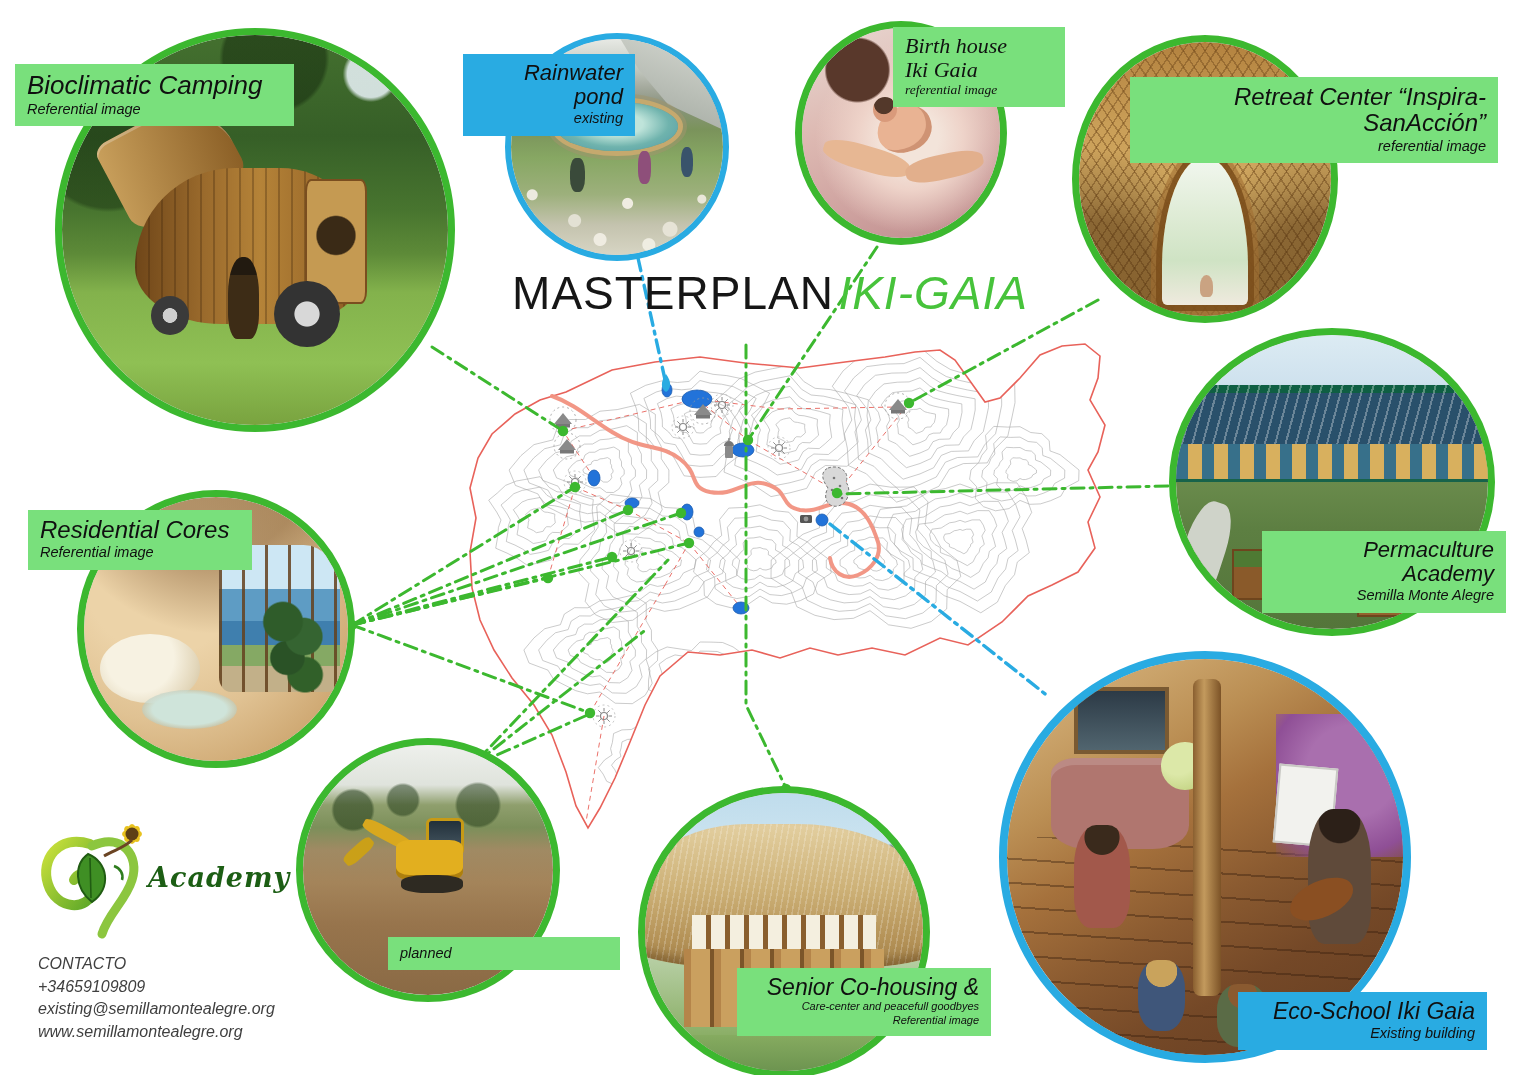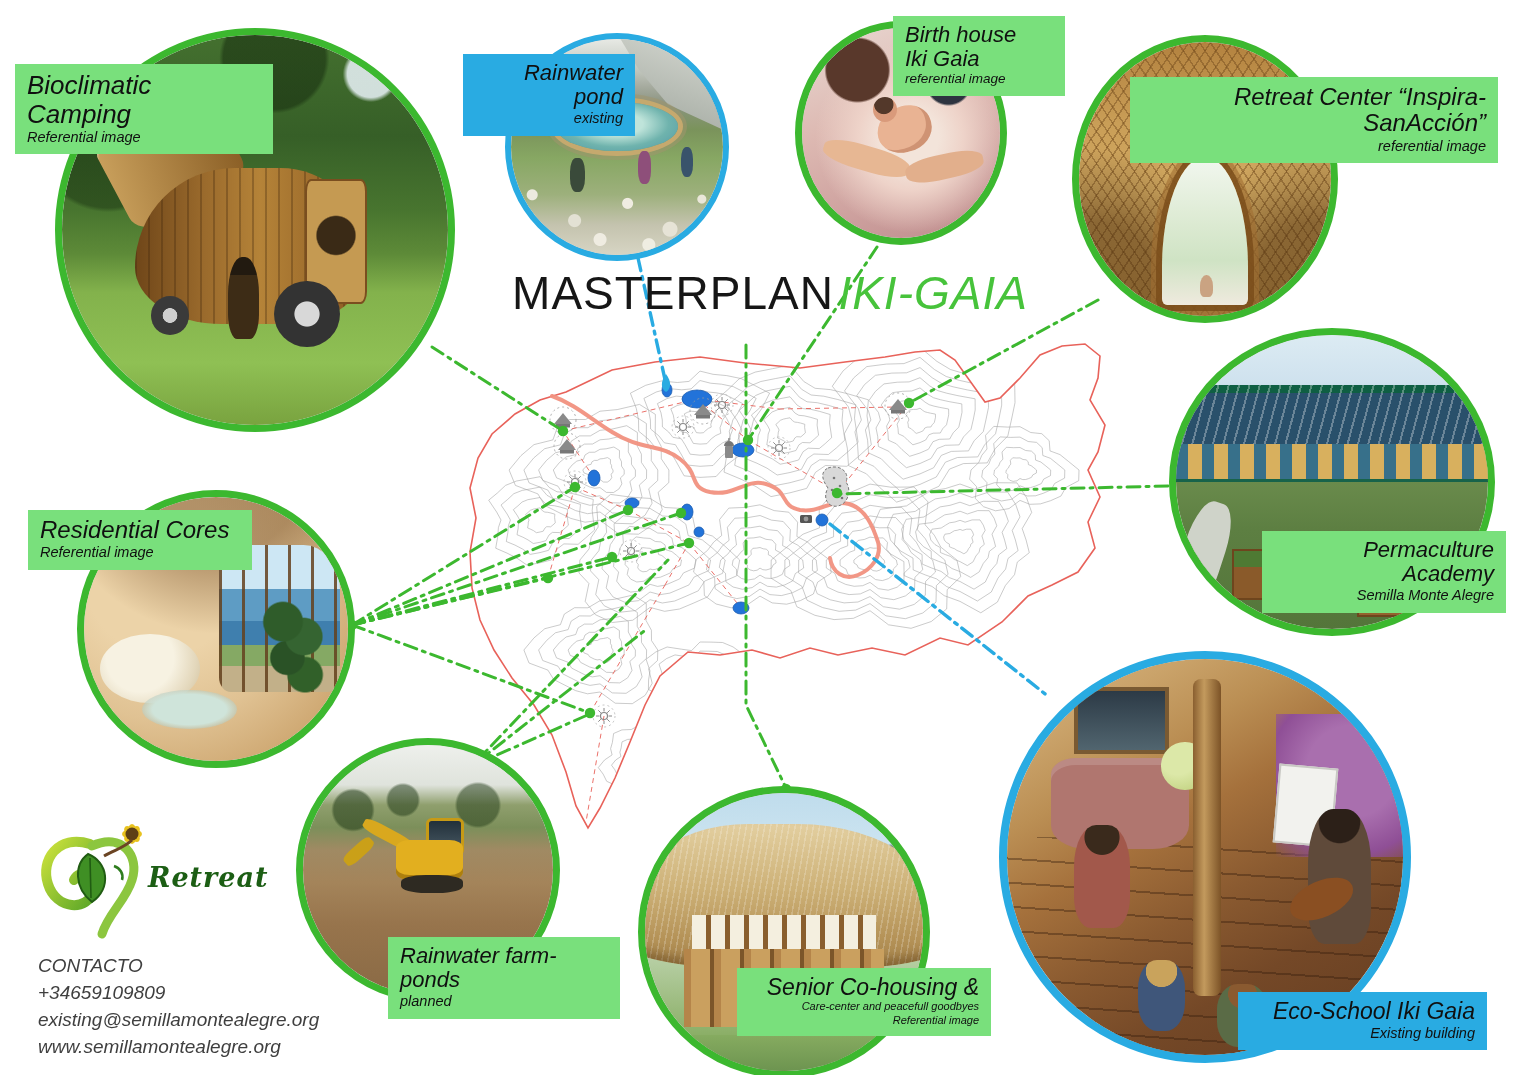"Birth house" #l-birth { font-family: none -> Liberation Serif, serif; top: 16px -> 27px }
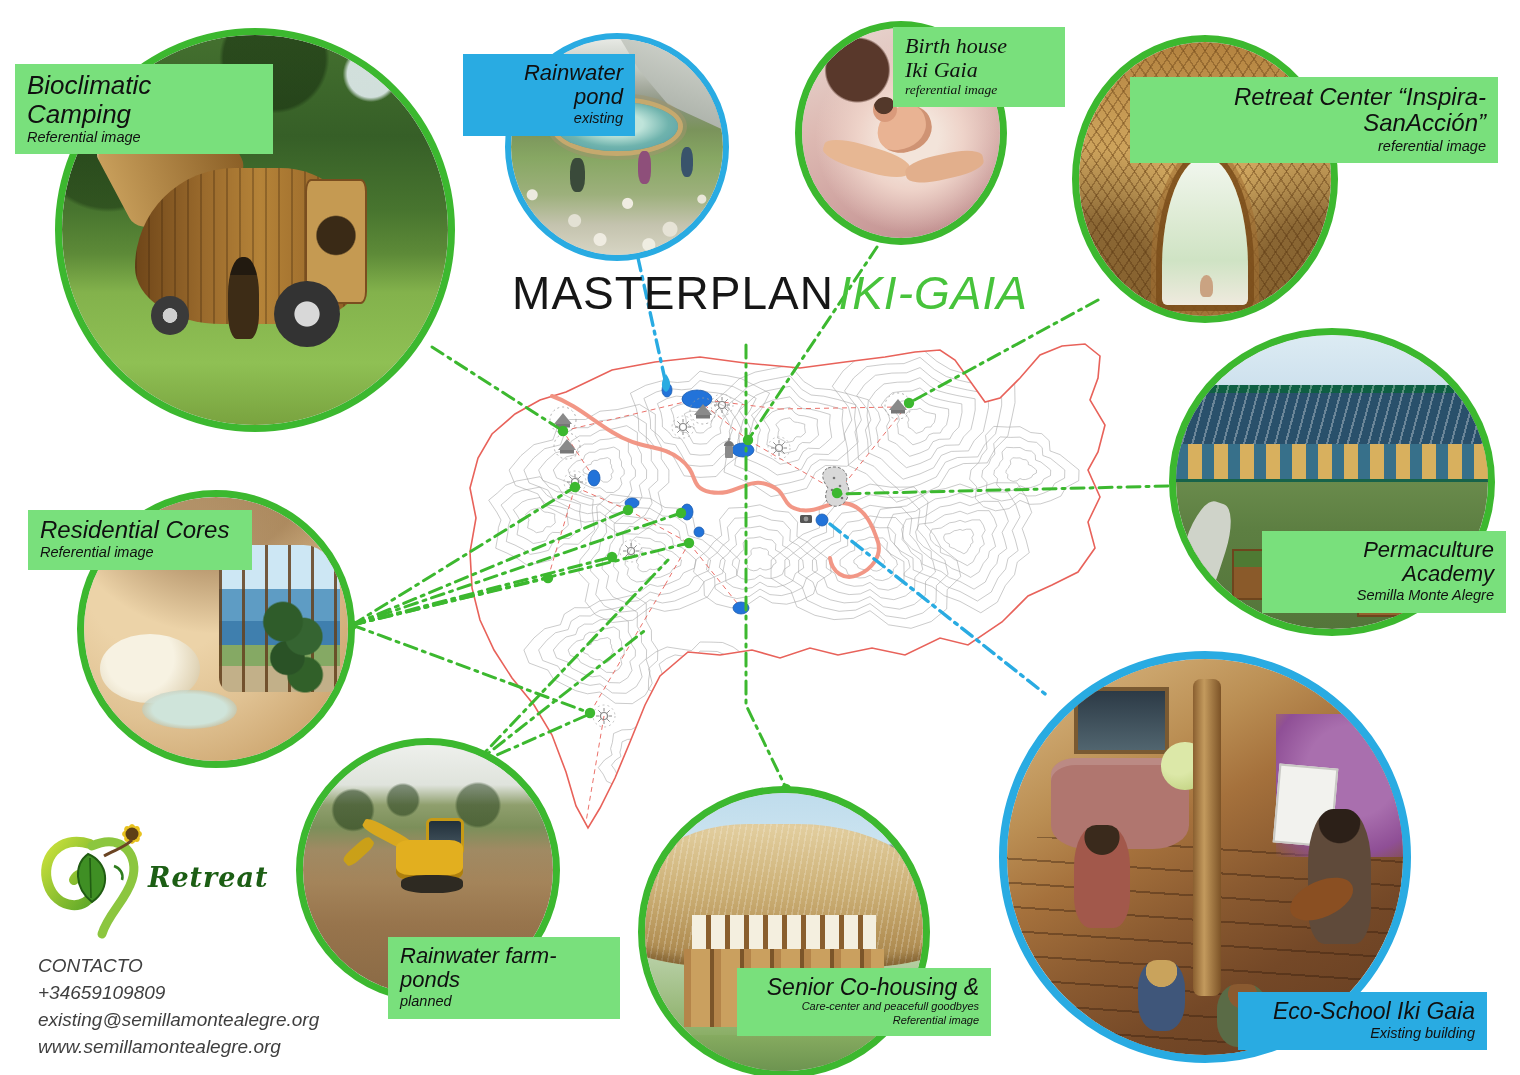"Bioclimatic Camping" #l-bioclimatic { width: 258px -> 279px }
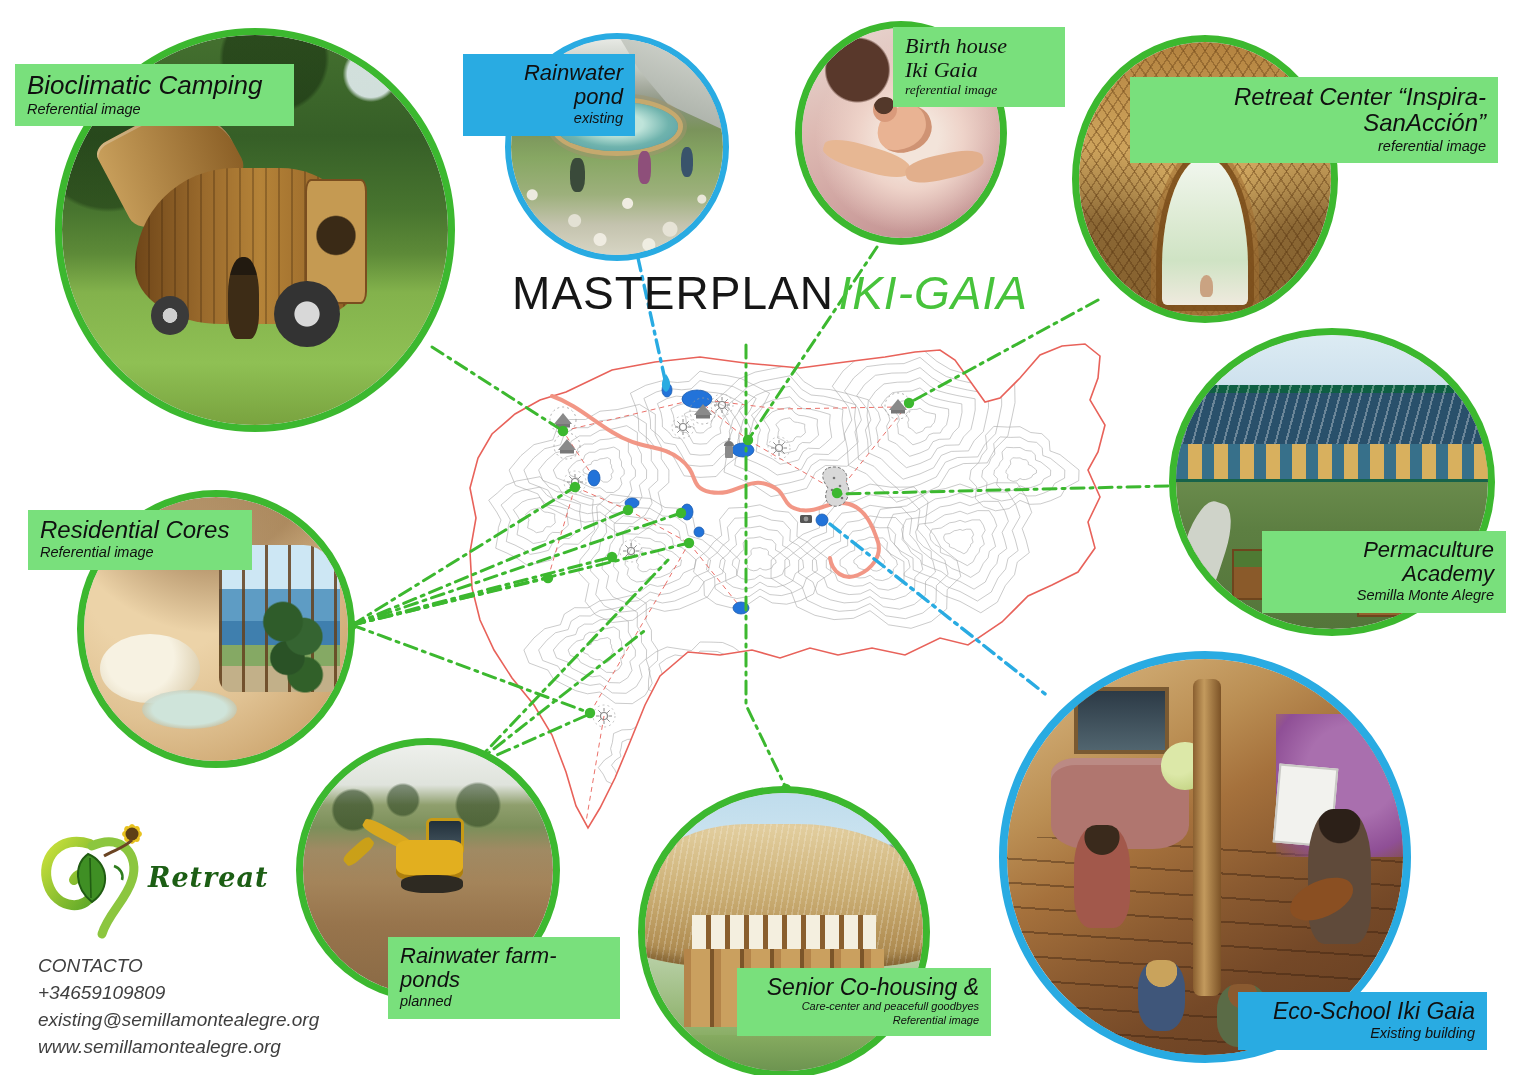"Retreat" div.l1 { text: Retreat -> Academy }
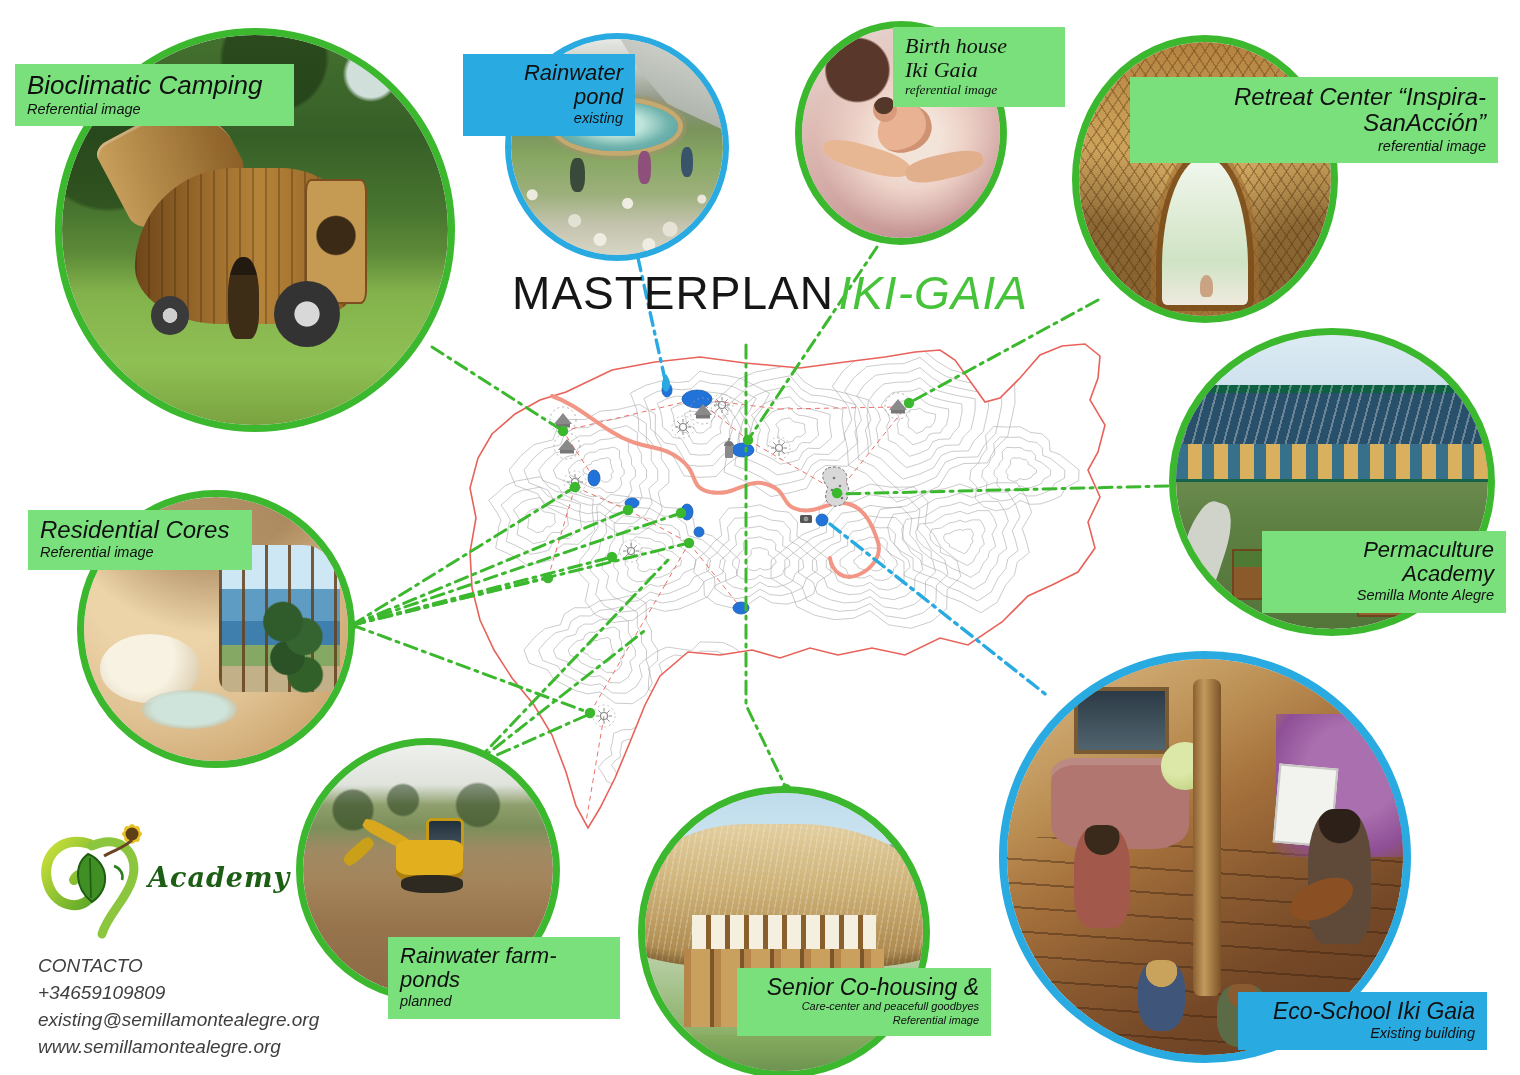"CONTACTO" .contact { font-size: 19px -> 16px }
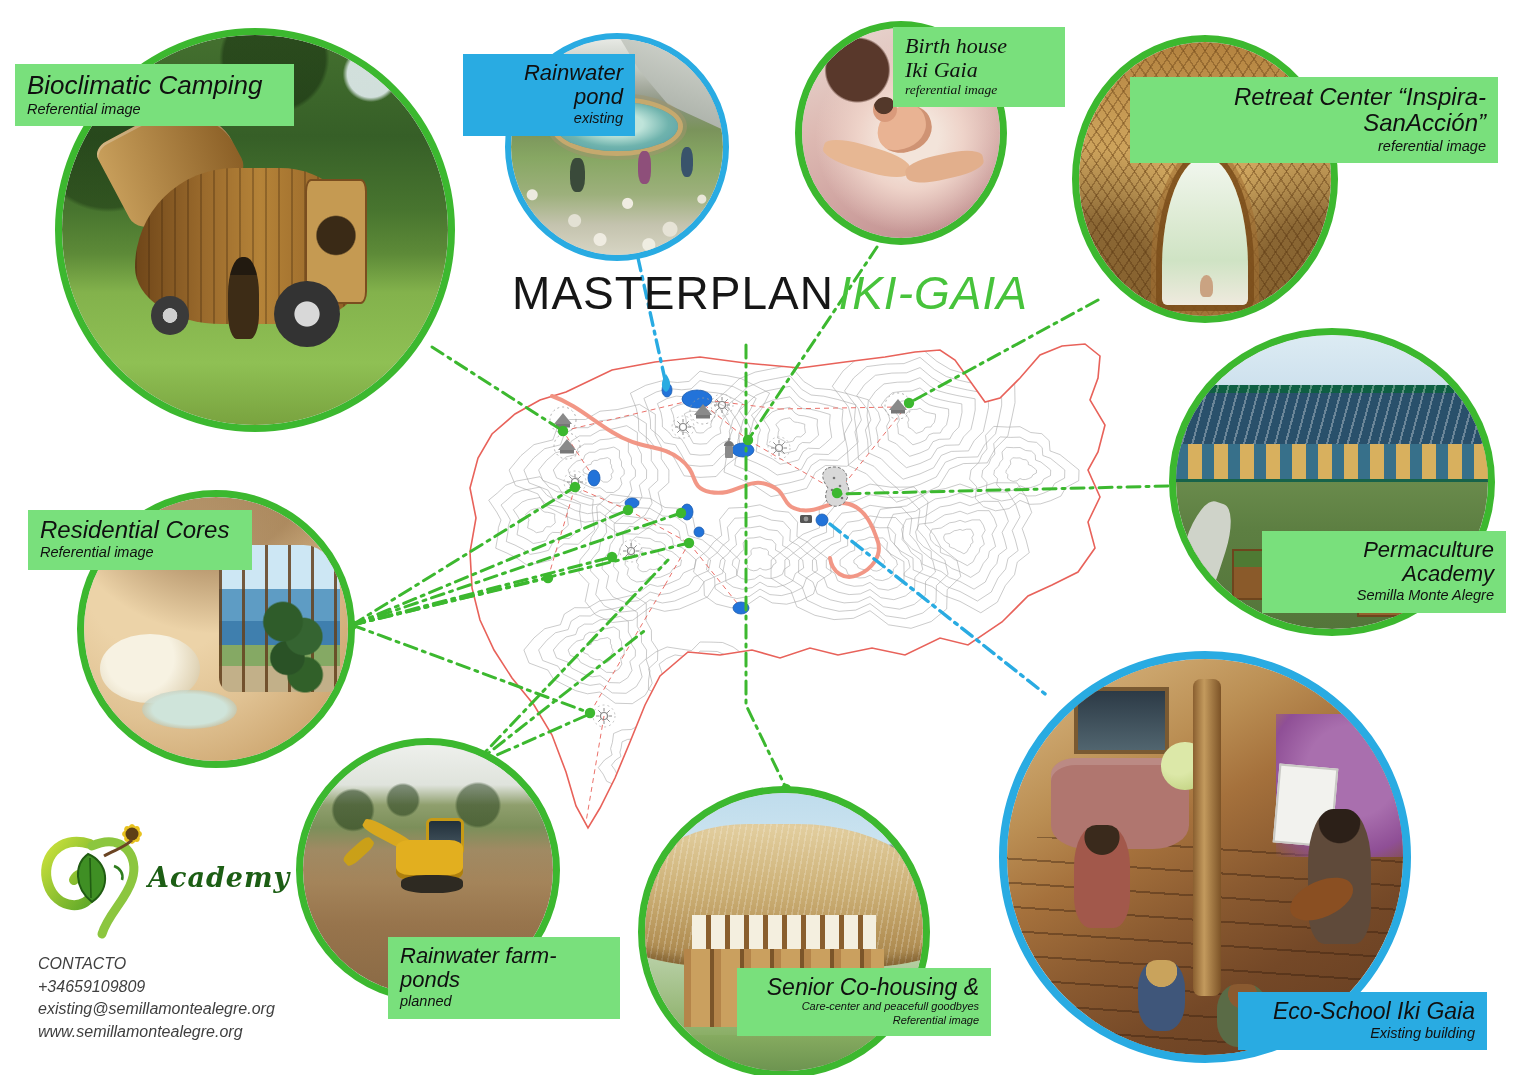"Rainwater farm-ponds" div.t { html: <div>Rainwater farm-ponds</div> -> none }
